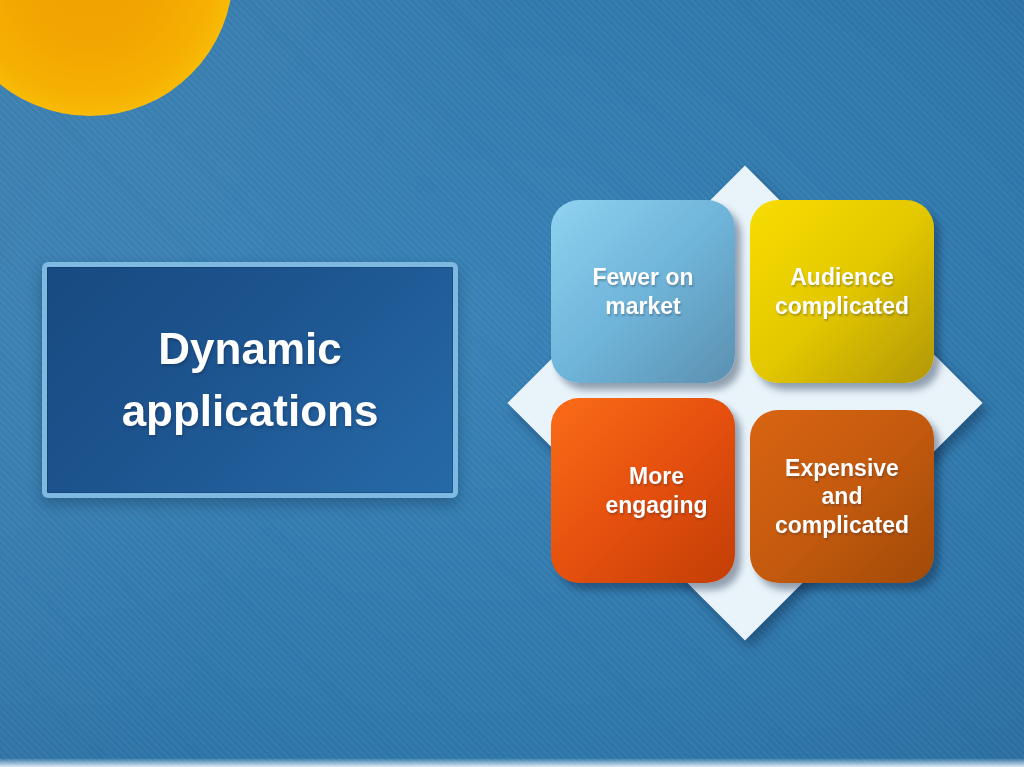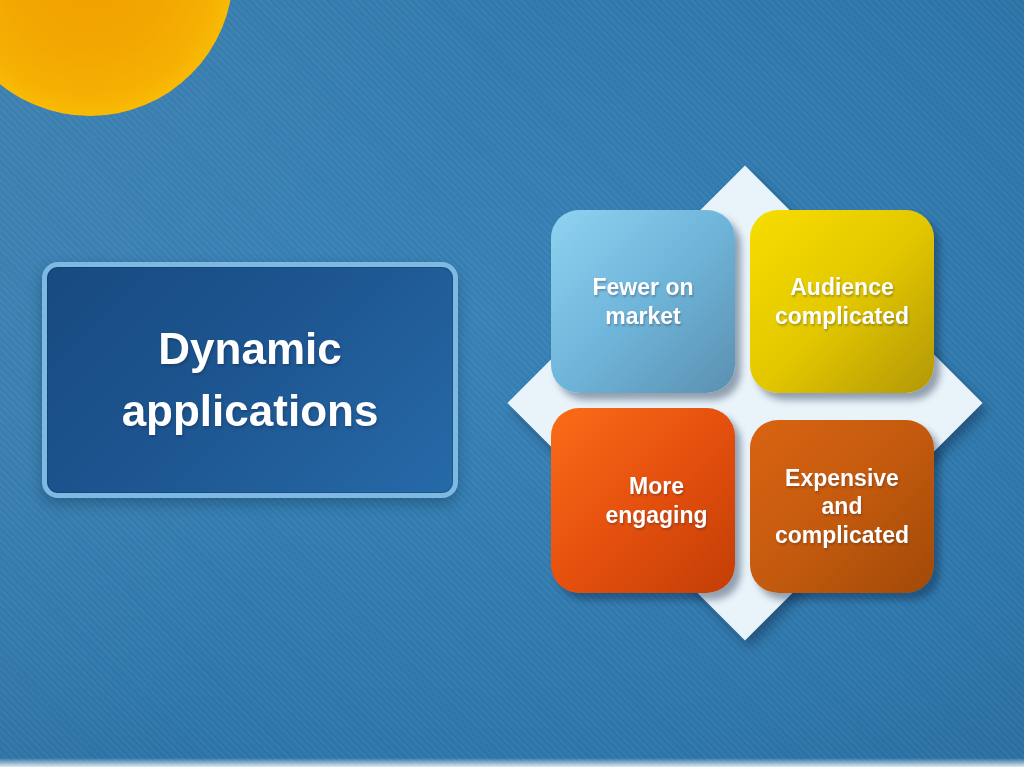"Fewer on" .grid { top: 210px -> 200px }
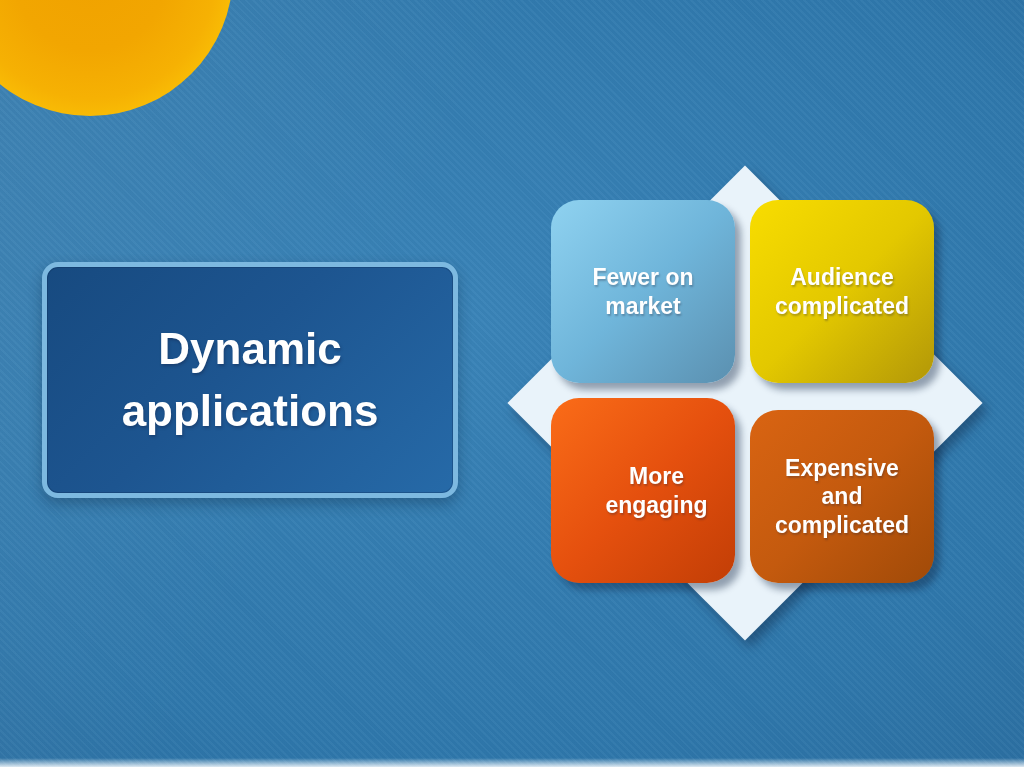"Dynamic" .title-box { border-radius: 16px -> 6px }
